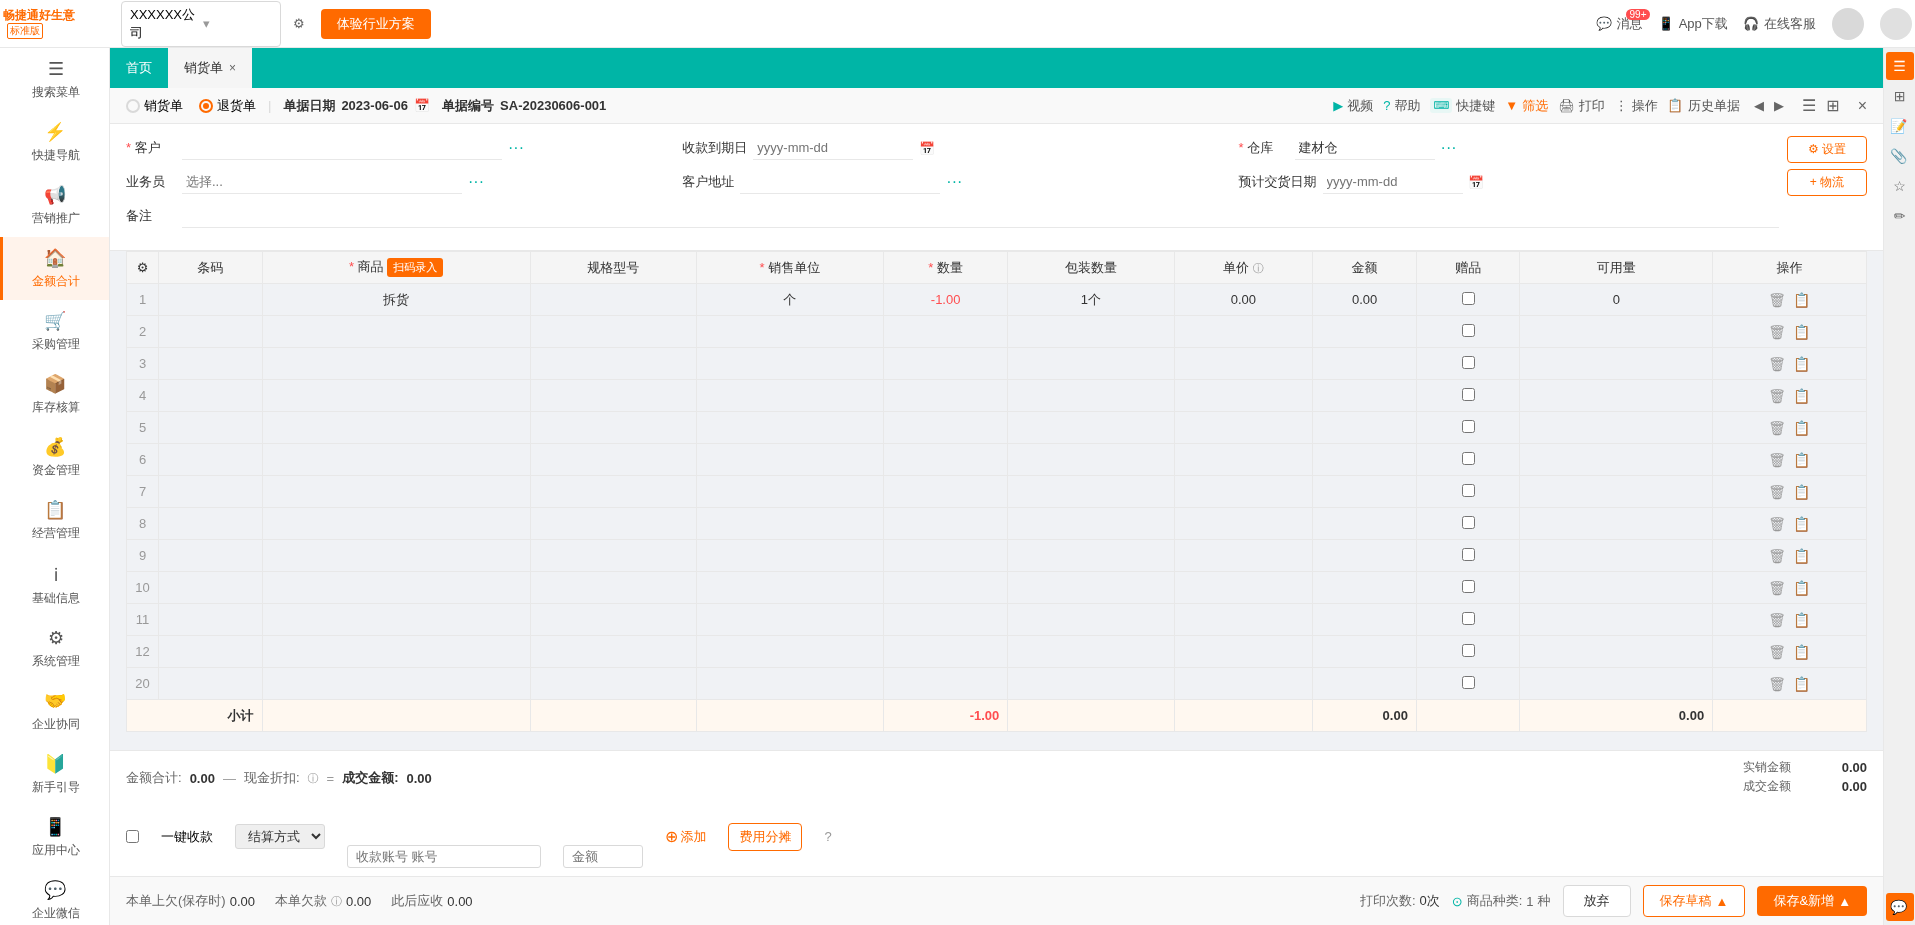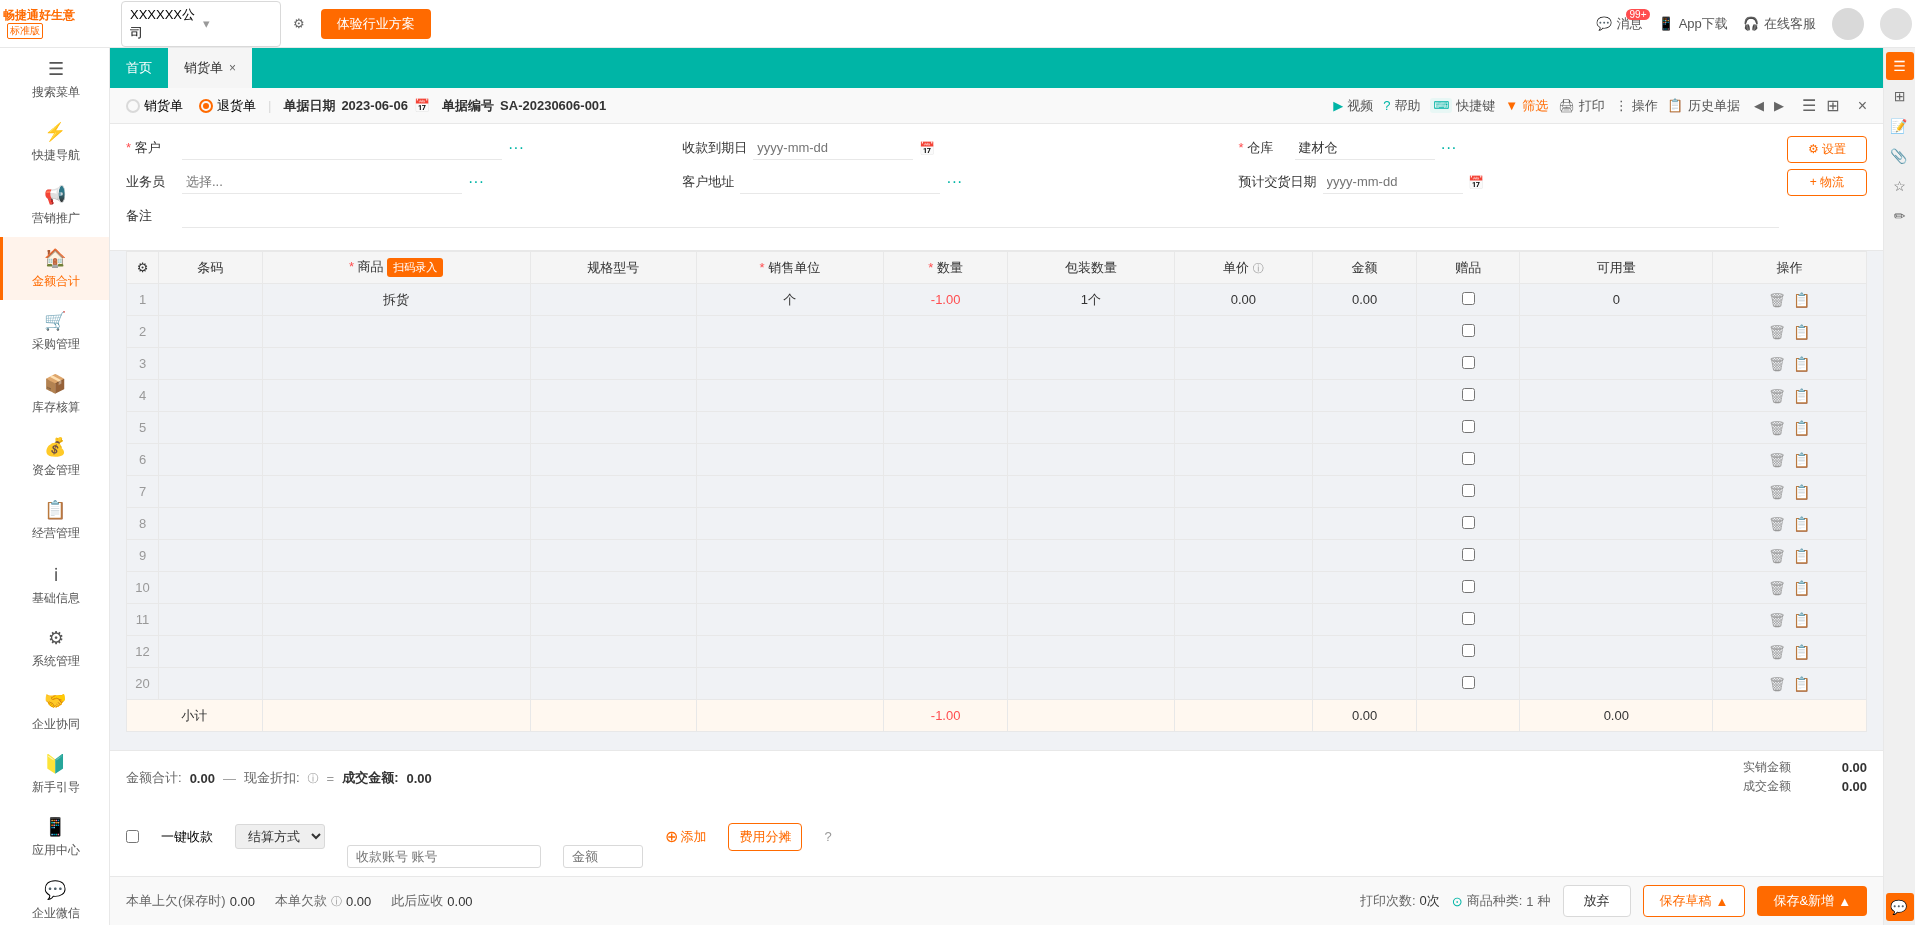"小计" .subtotal-row td { font-weight: normal -> bold; text-align: none -> right }
